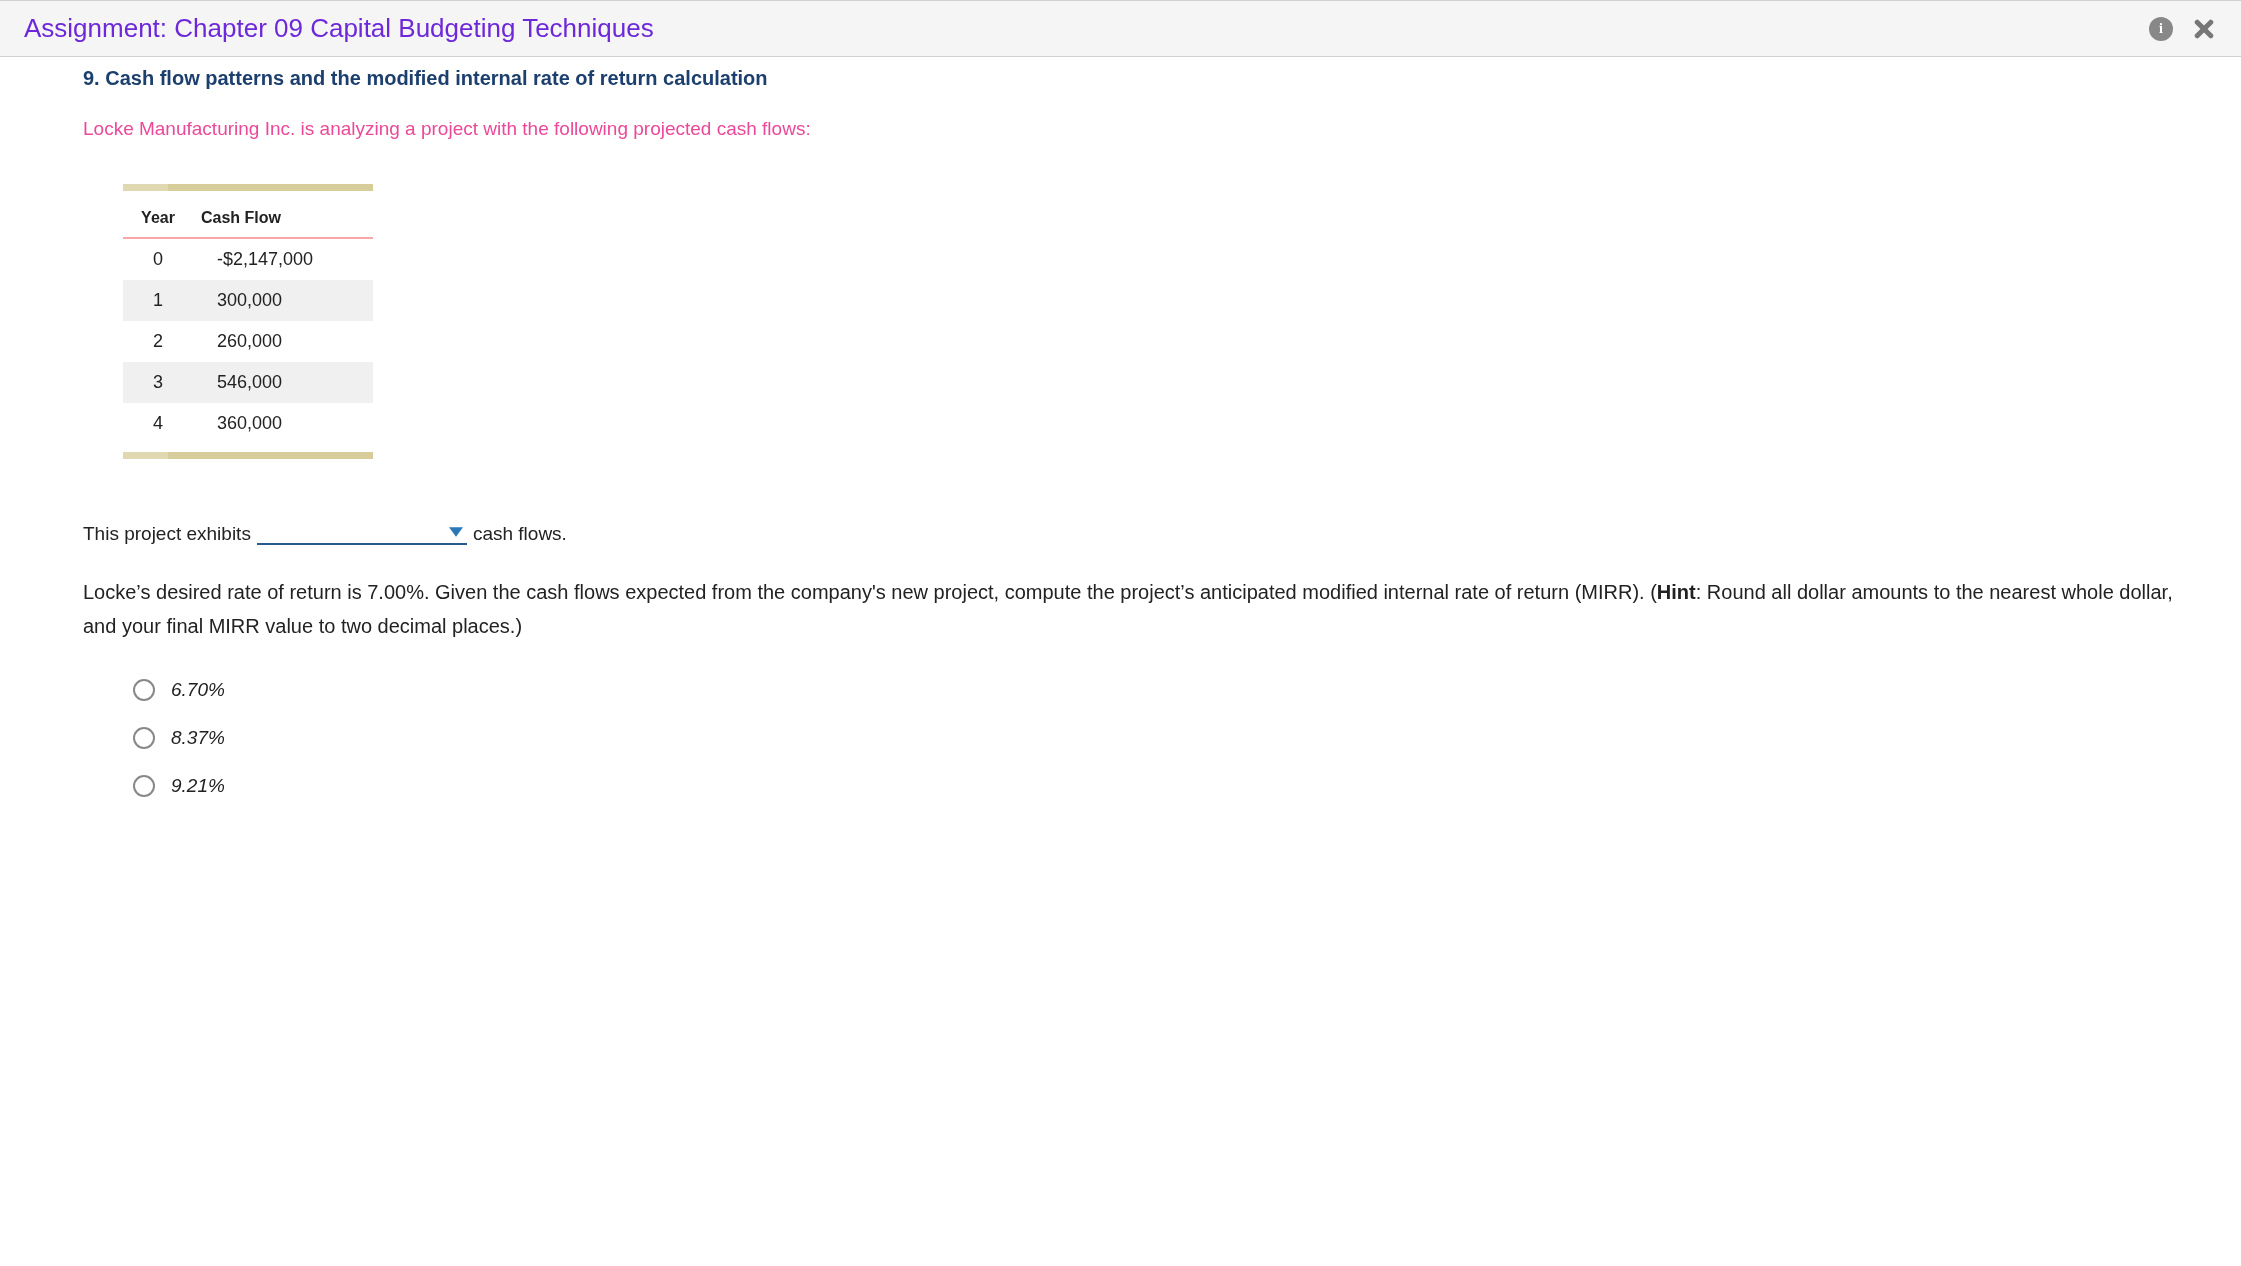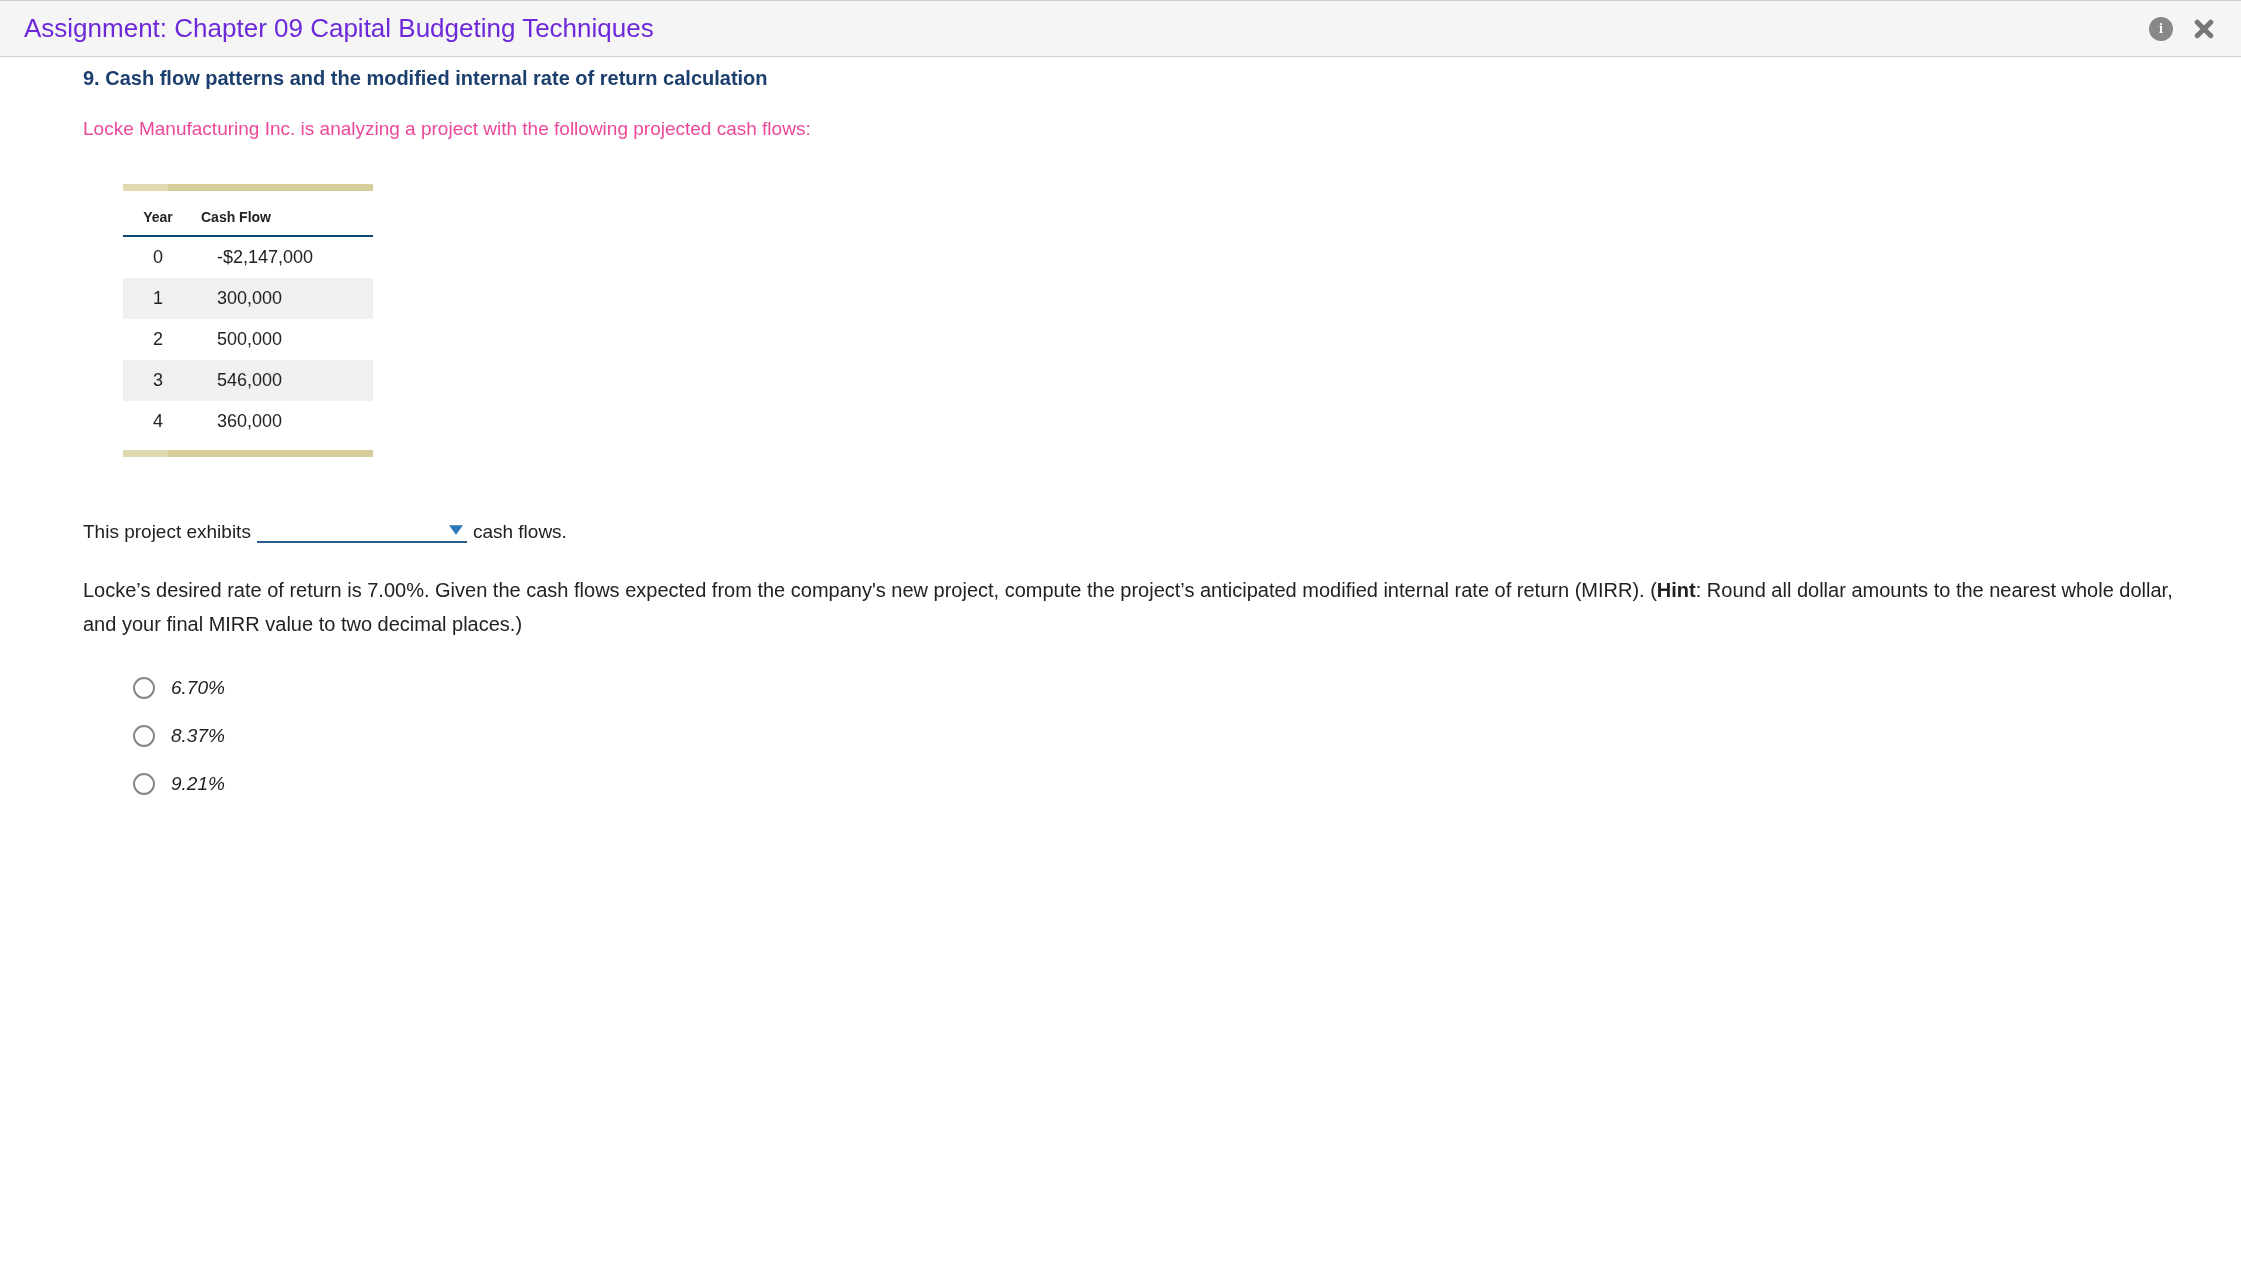"Year" .cf-table th { border-bottom: 2px solid #0c4a6e -> 2px solid #fca5a5; font-size: 14px -> 16px }
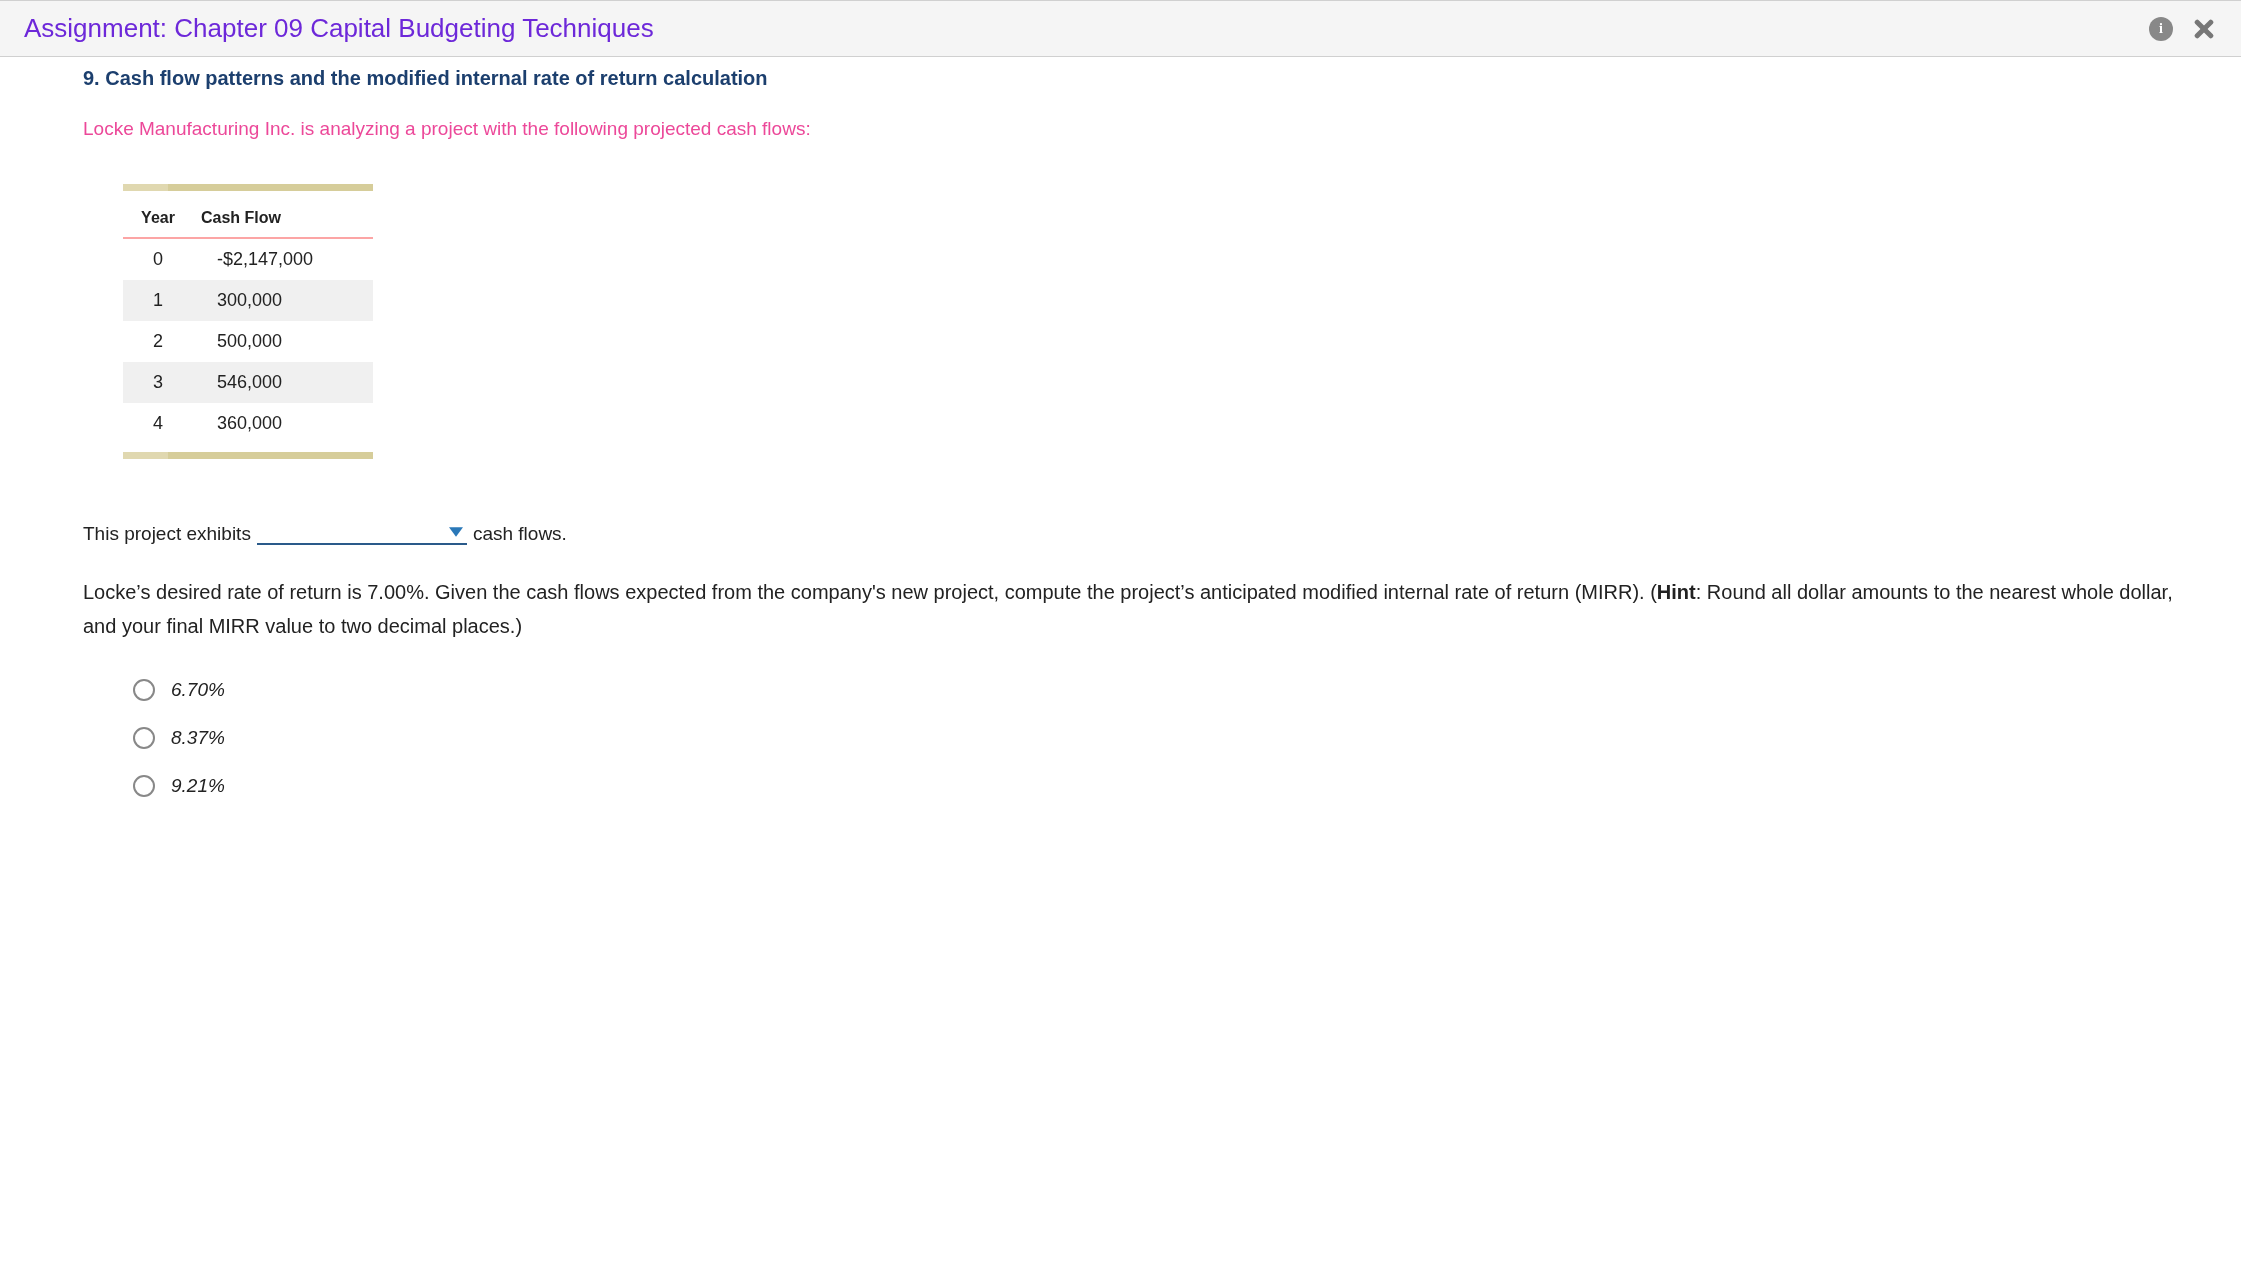"500,000" td.flow-cell { text: 500,000 -> 260,000 }
